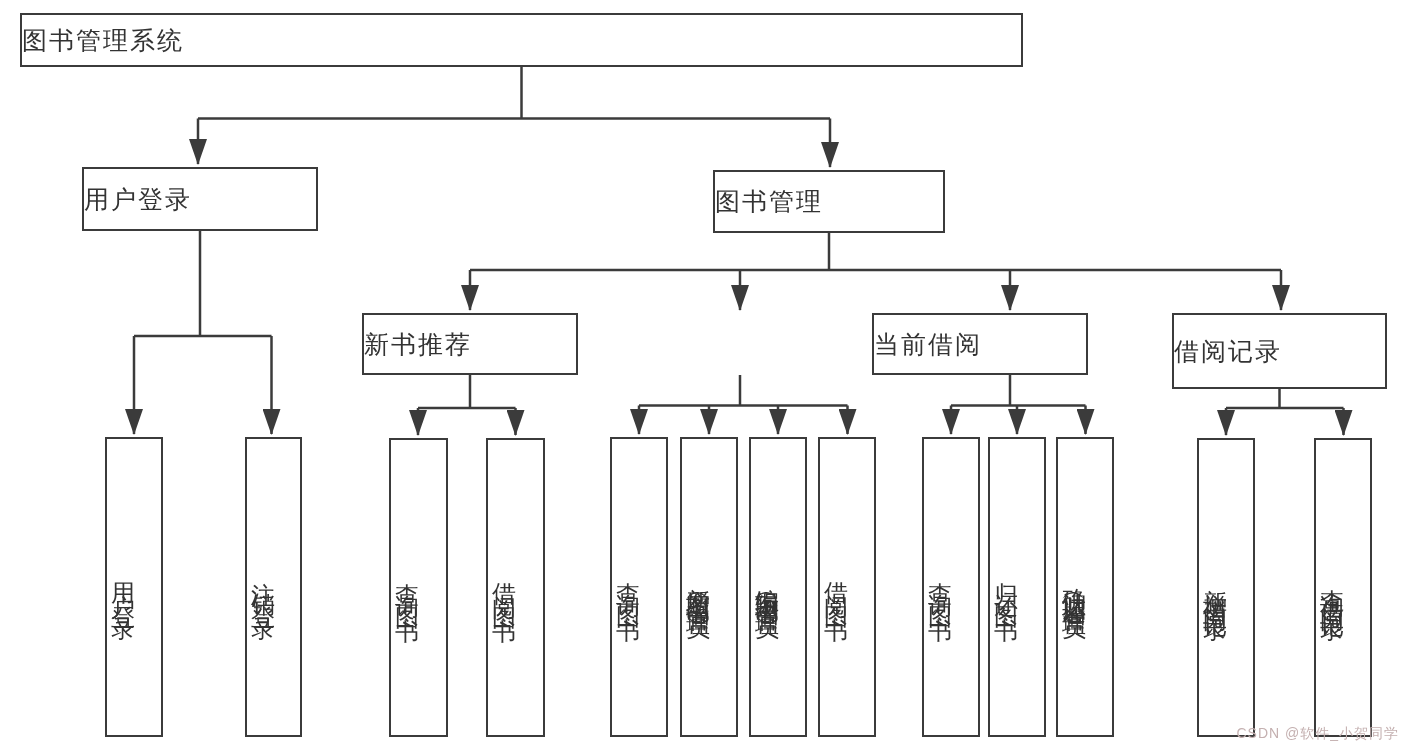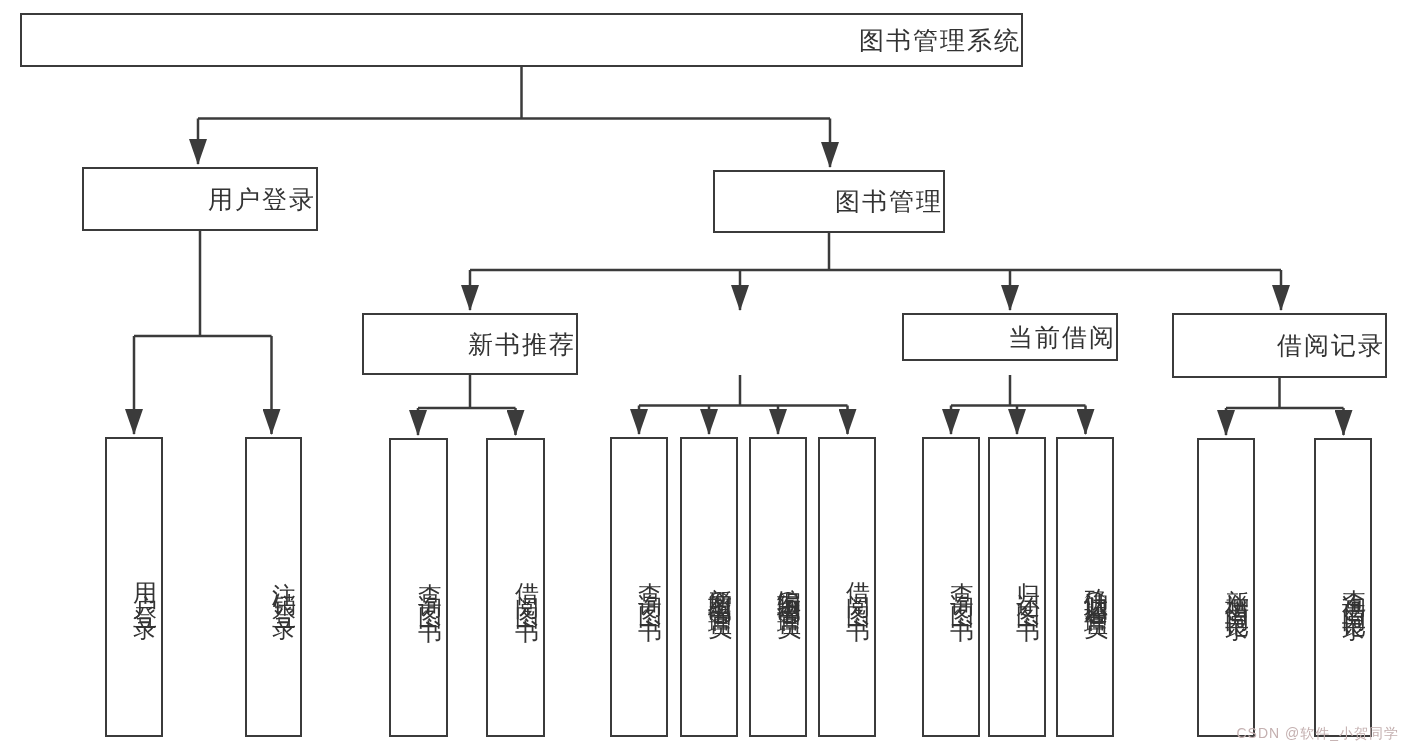"图书管理系统" .node { justify-content: flex-end -> flex-start }
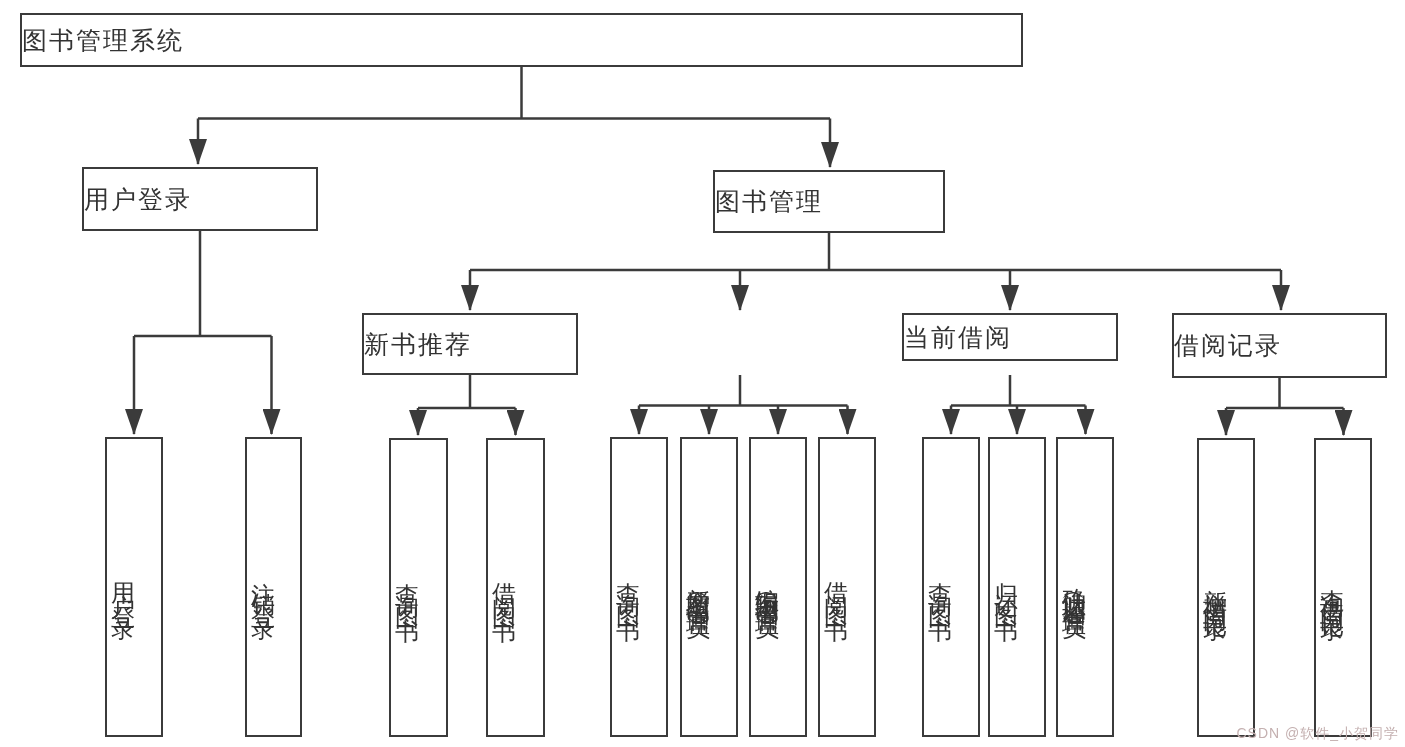"当前借阅" div.node { height: 48px -> 62px; left: 902px -> 872px }
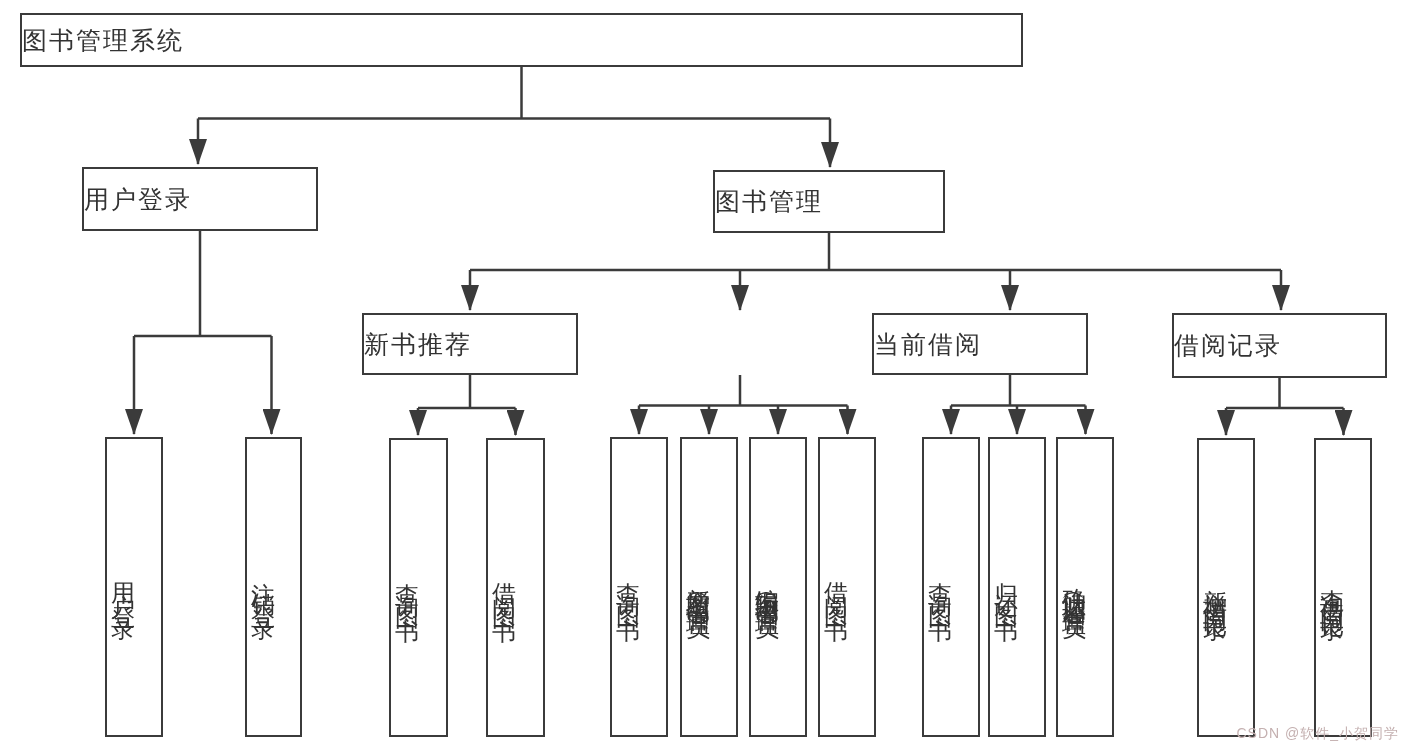"借阅记录" div.node { height: 65px -> 76px }
